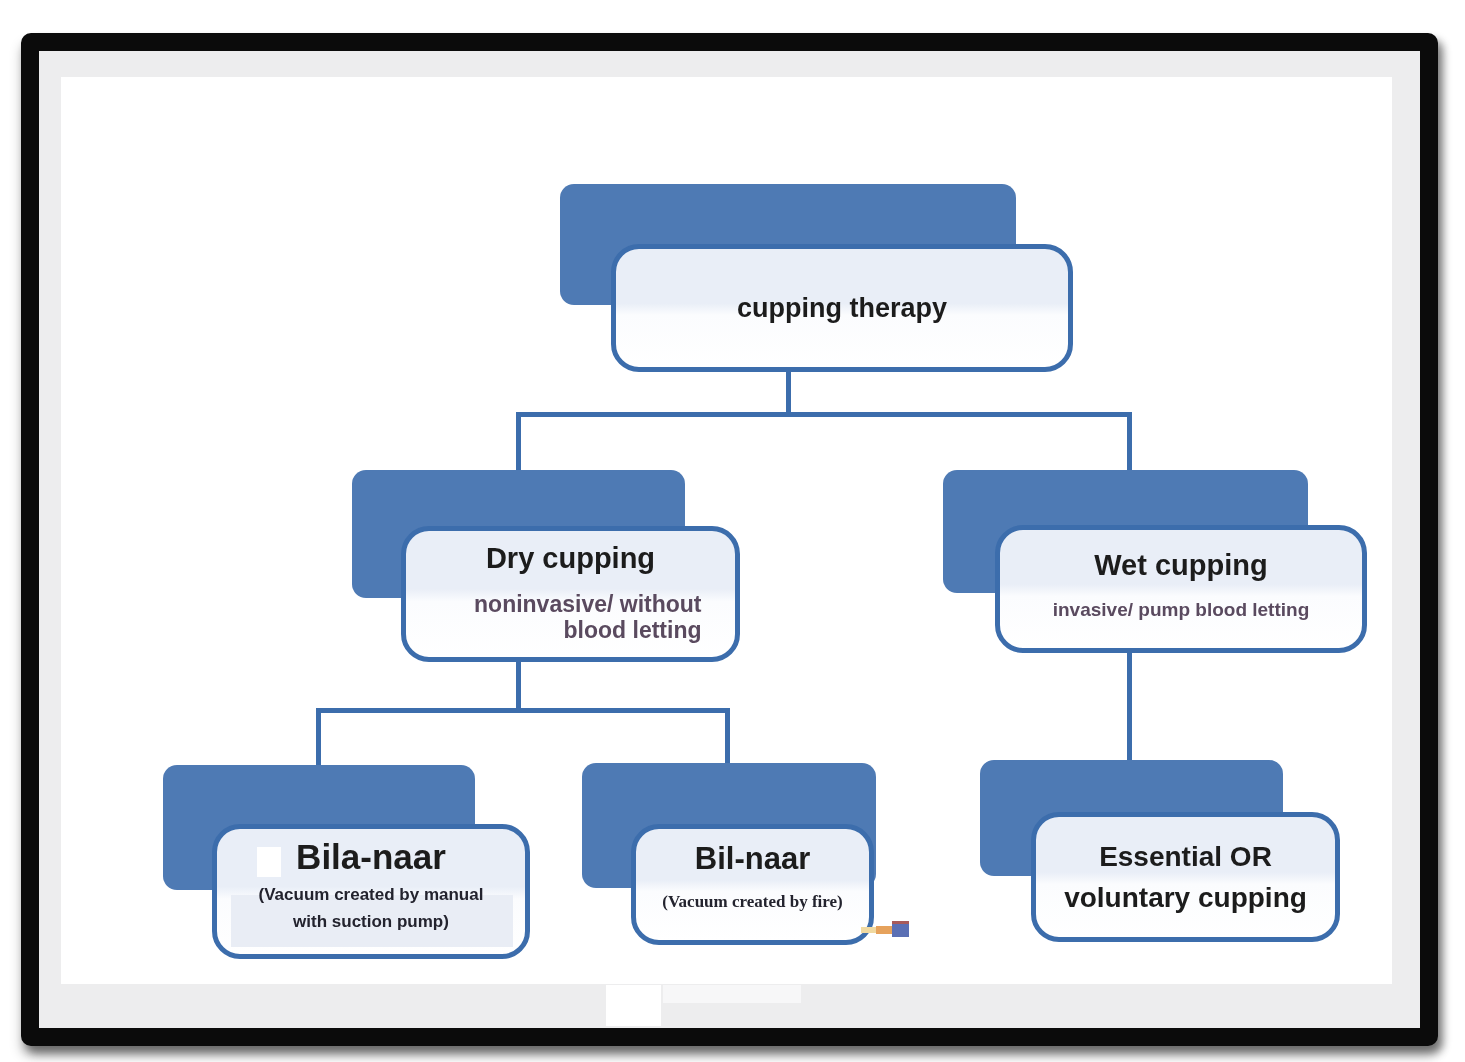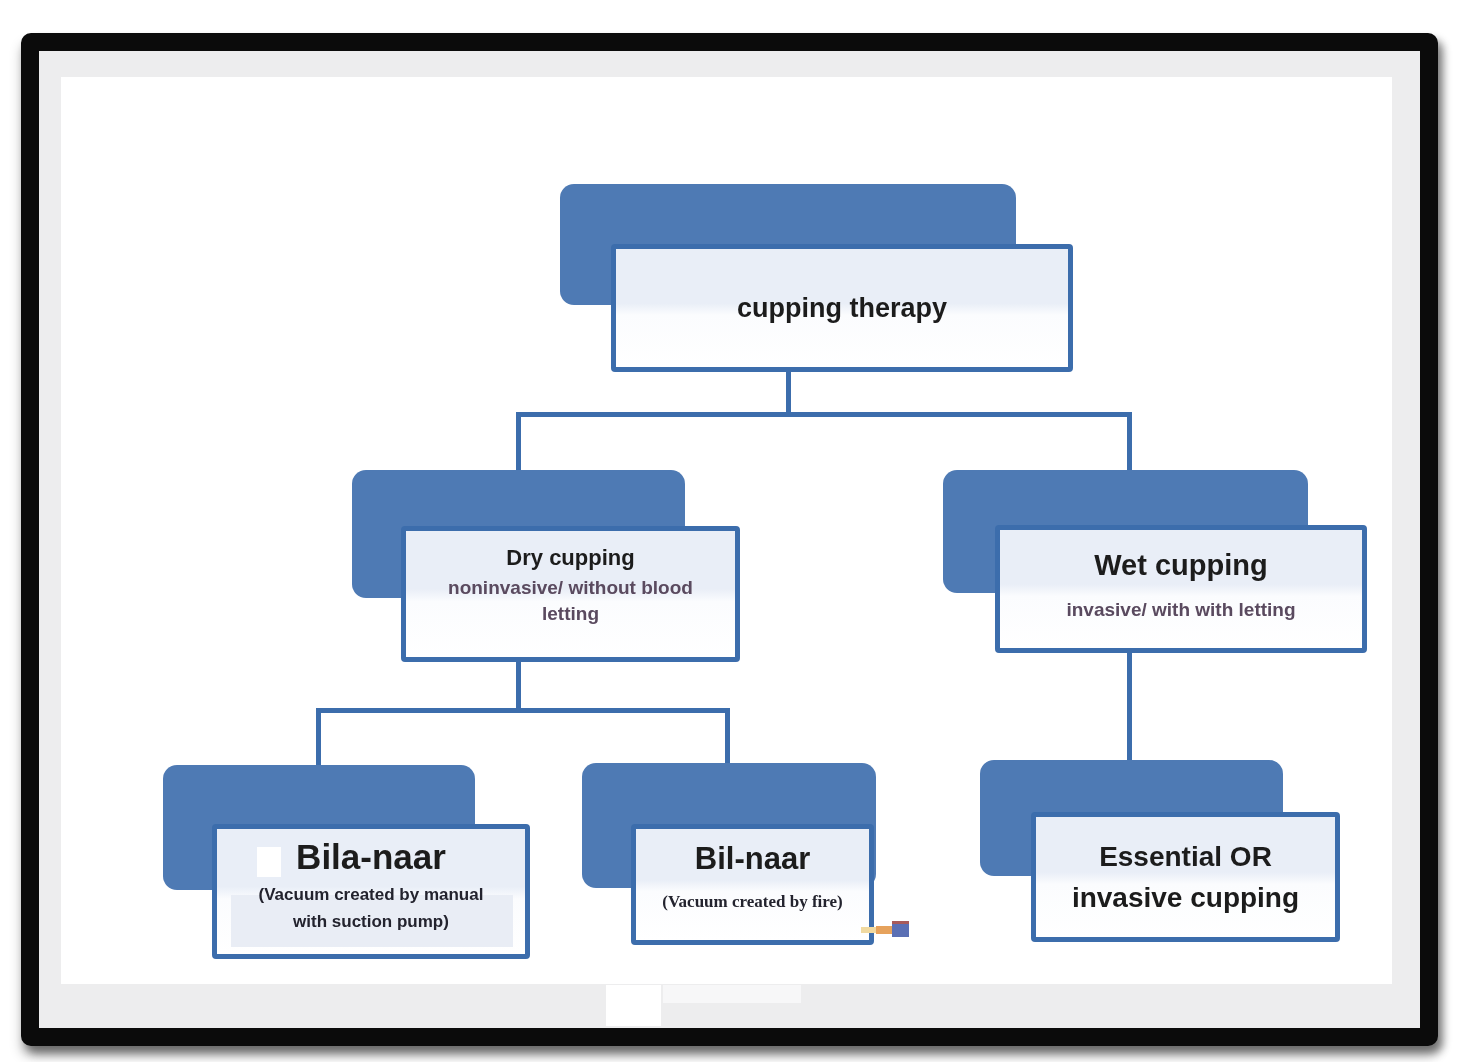"cupping therapy" .card { border-radius: 4px -> 28px }
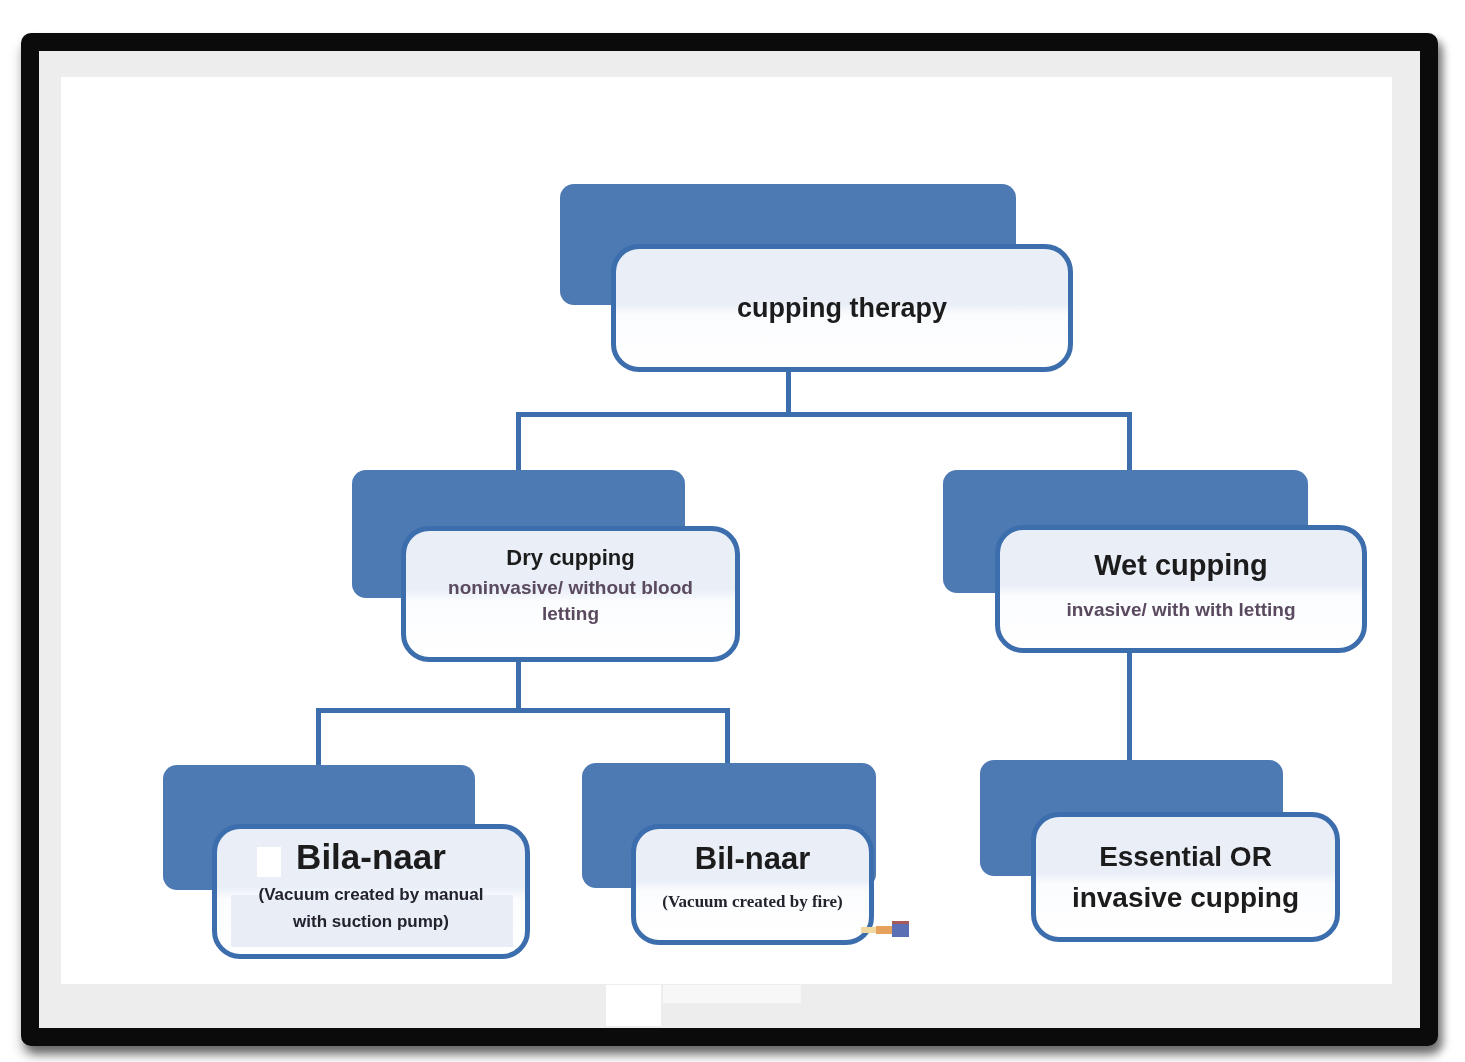"Dry cupping" div.title { font-size: 22px -> 29px }
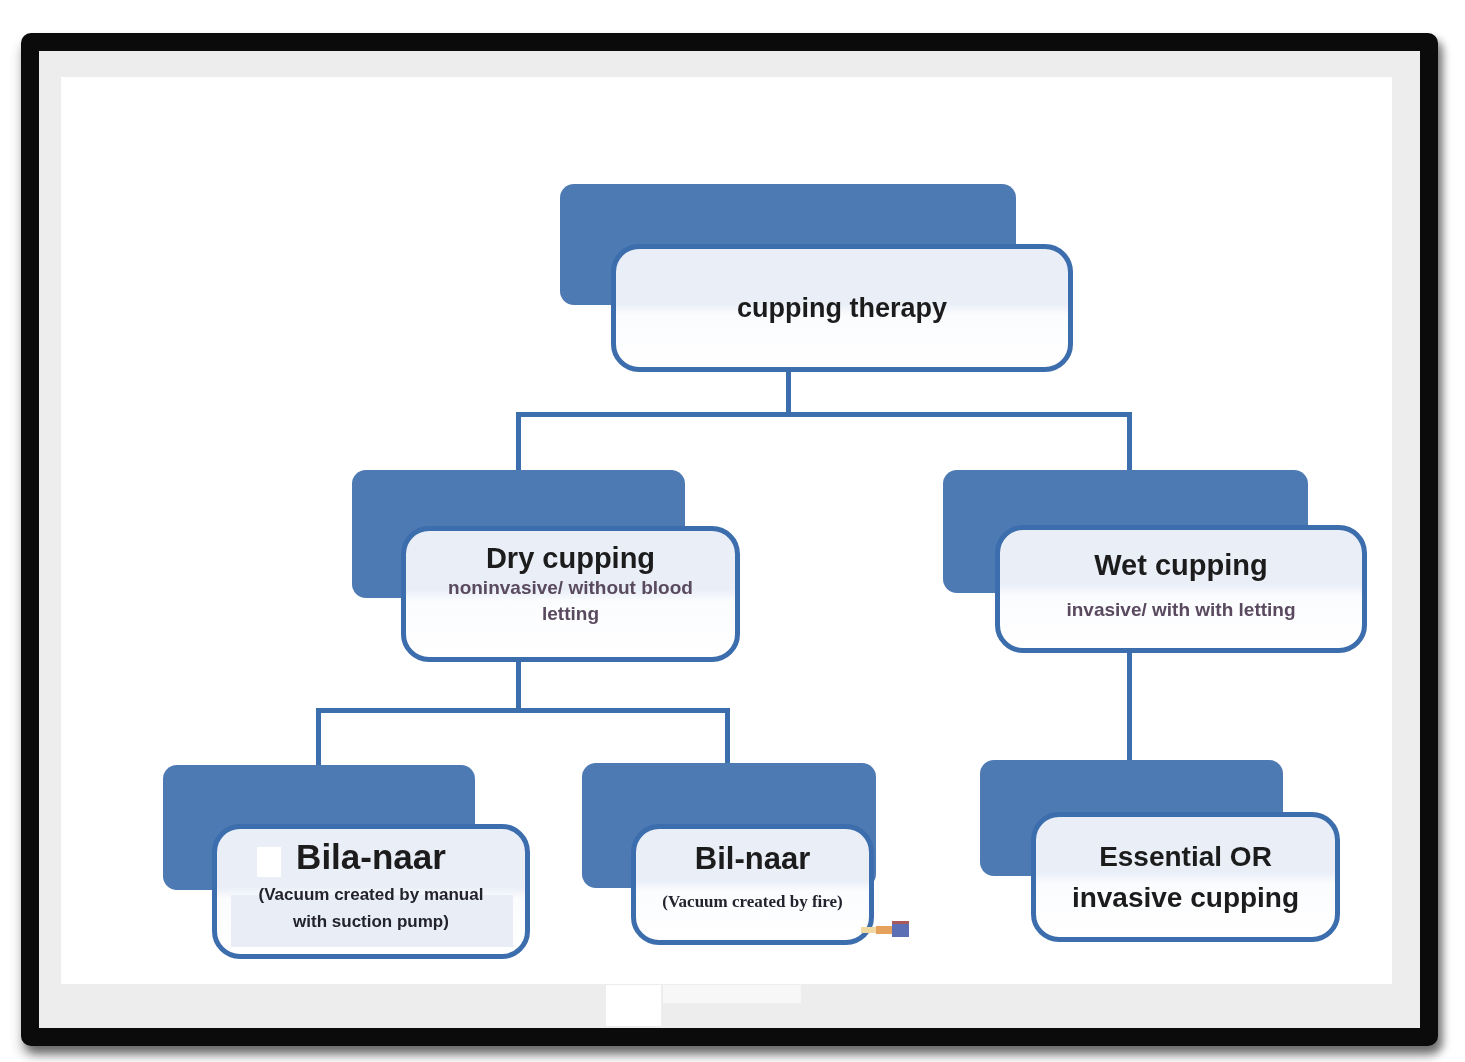"noninvasive/ without blood letting" div.subtitle { font-size: 19px -> 23px; margin-top: 0 -> 16px; text-align: none -> right }
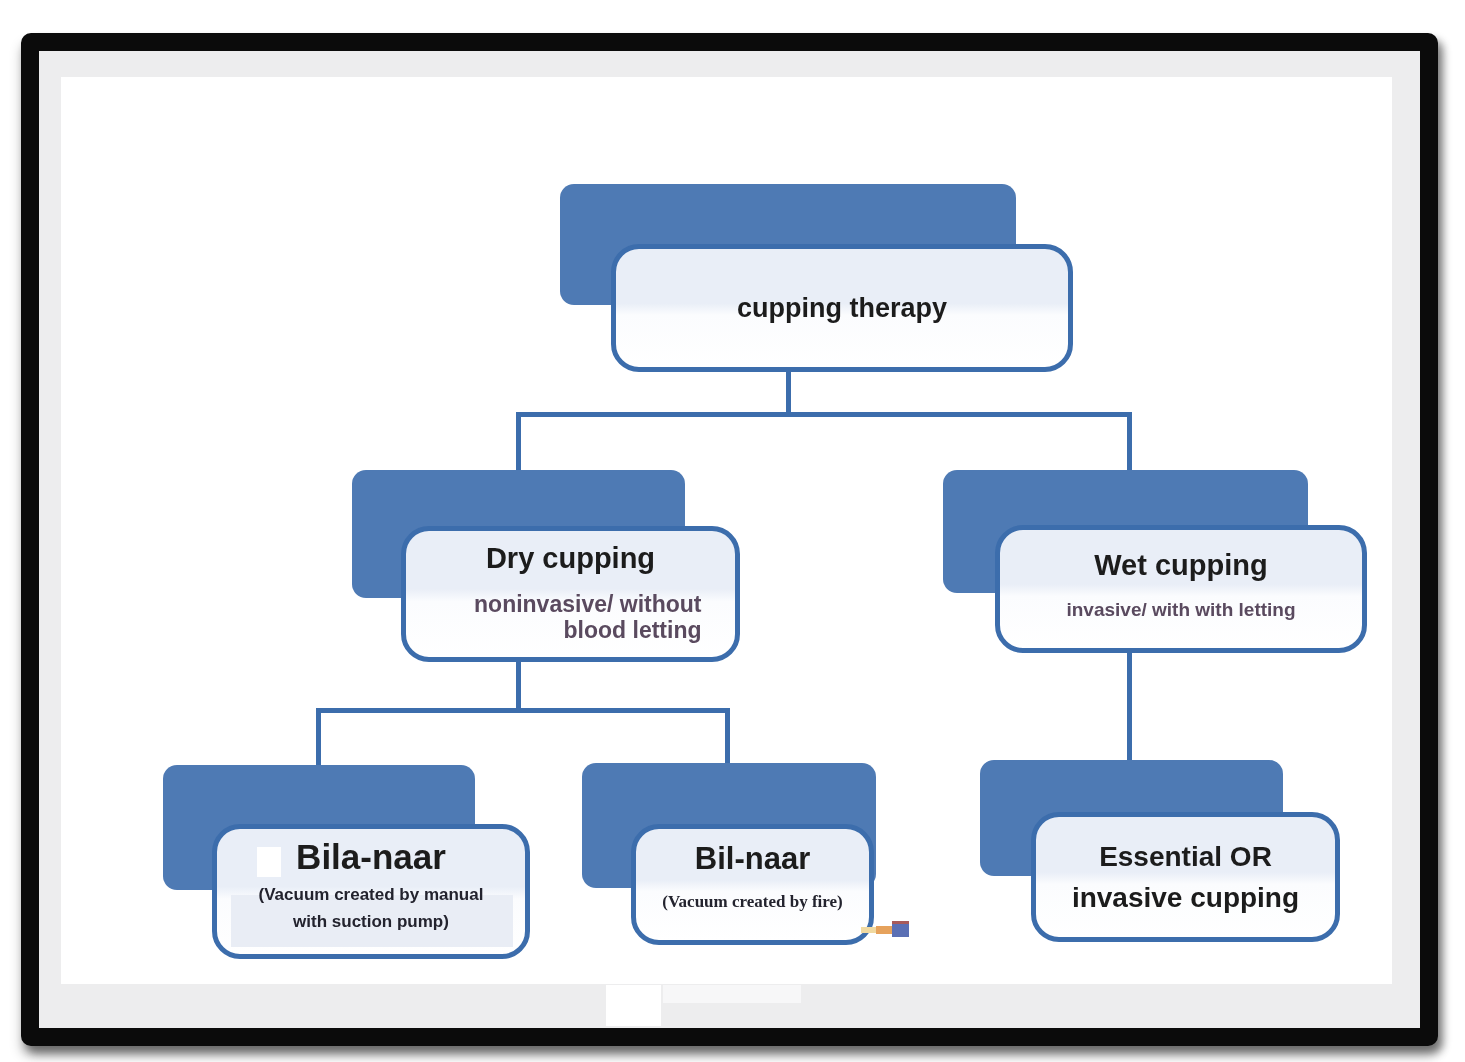"invasive/ with with letting" div.subtitle { text: with with -> pump blood }
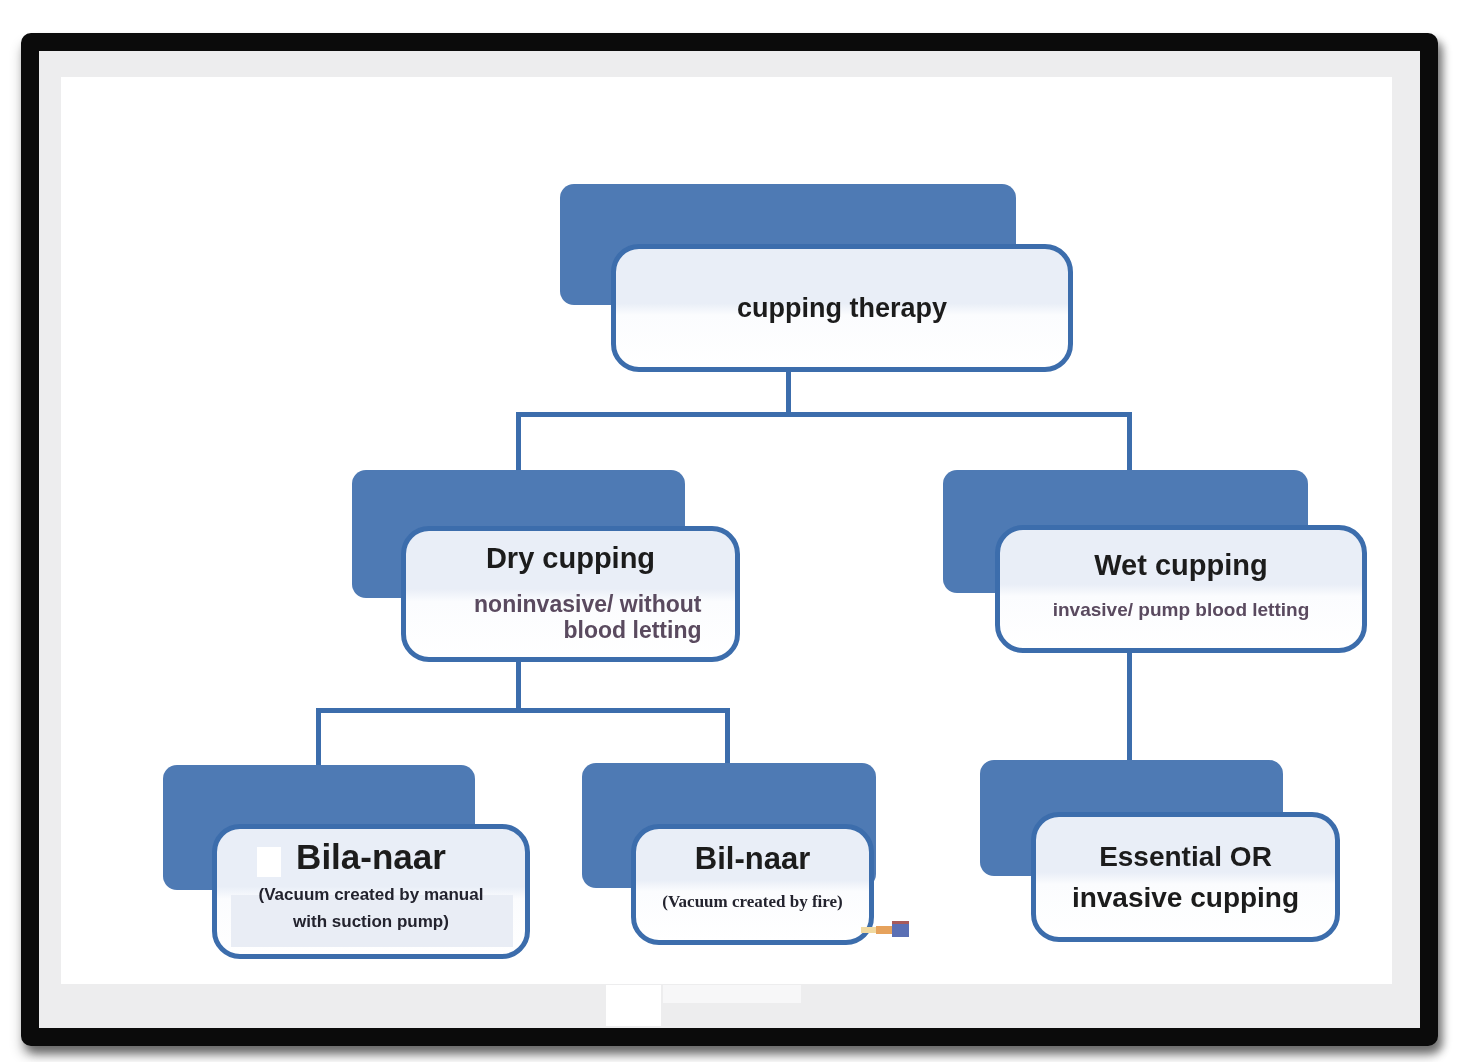"Essential OR invasive cupping" div.title { text: invasive -> voluntary }
